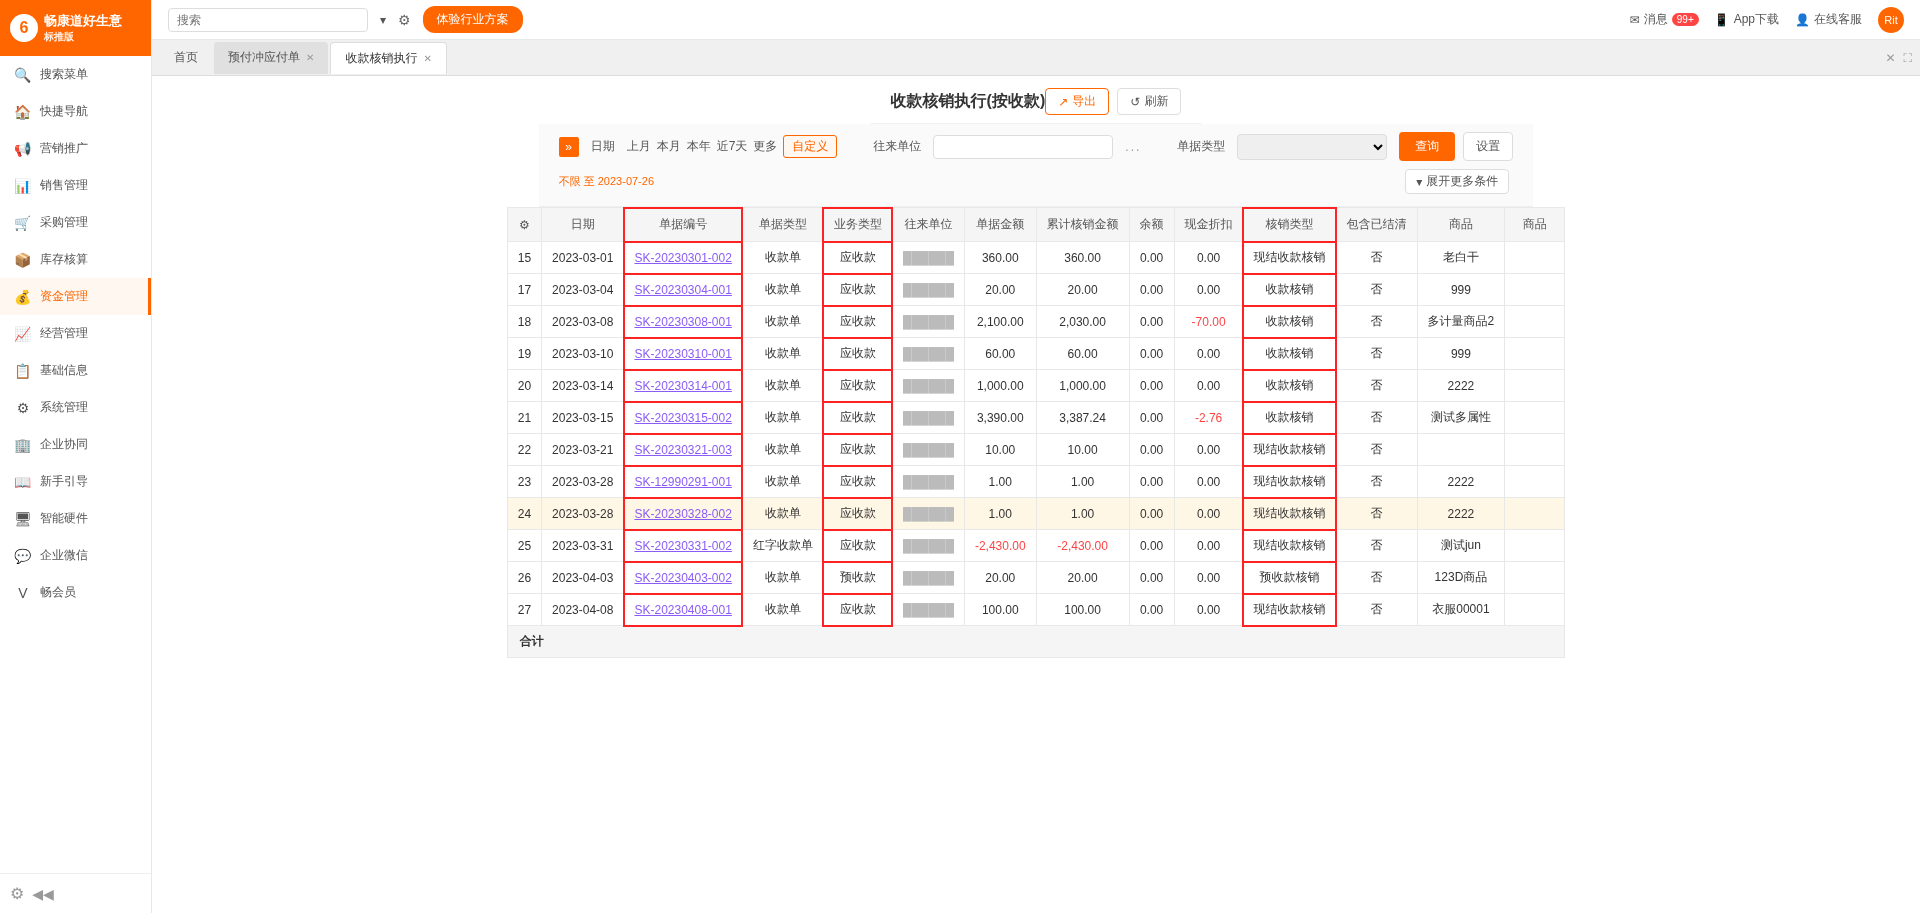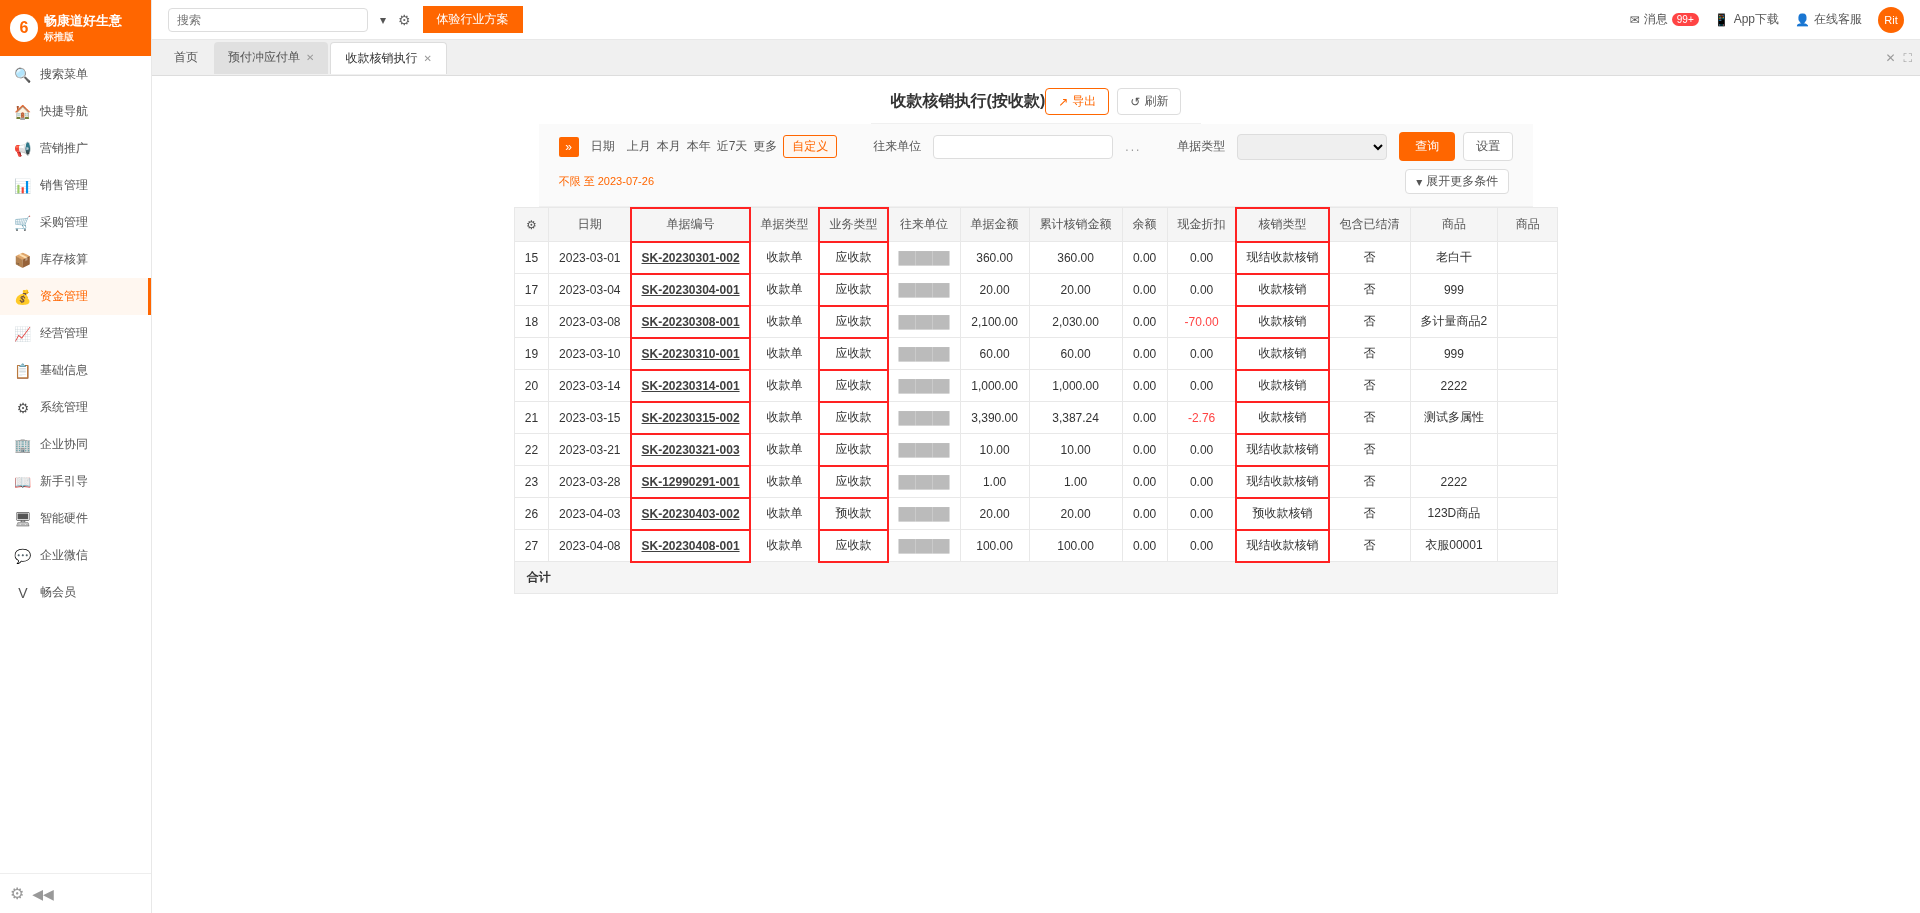"体验行业方案" .topbar-btn { border-radius: 0 -> 12px }
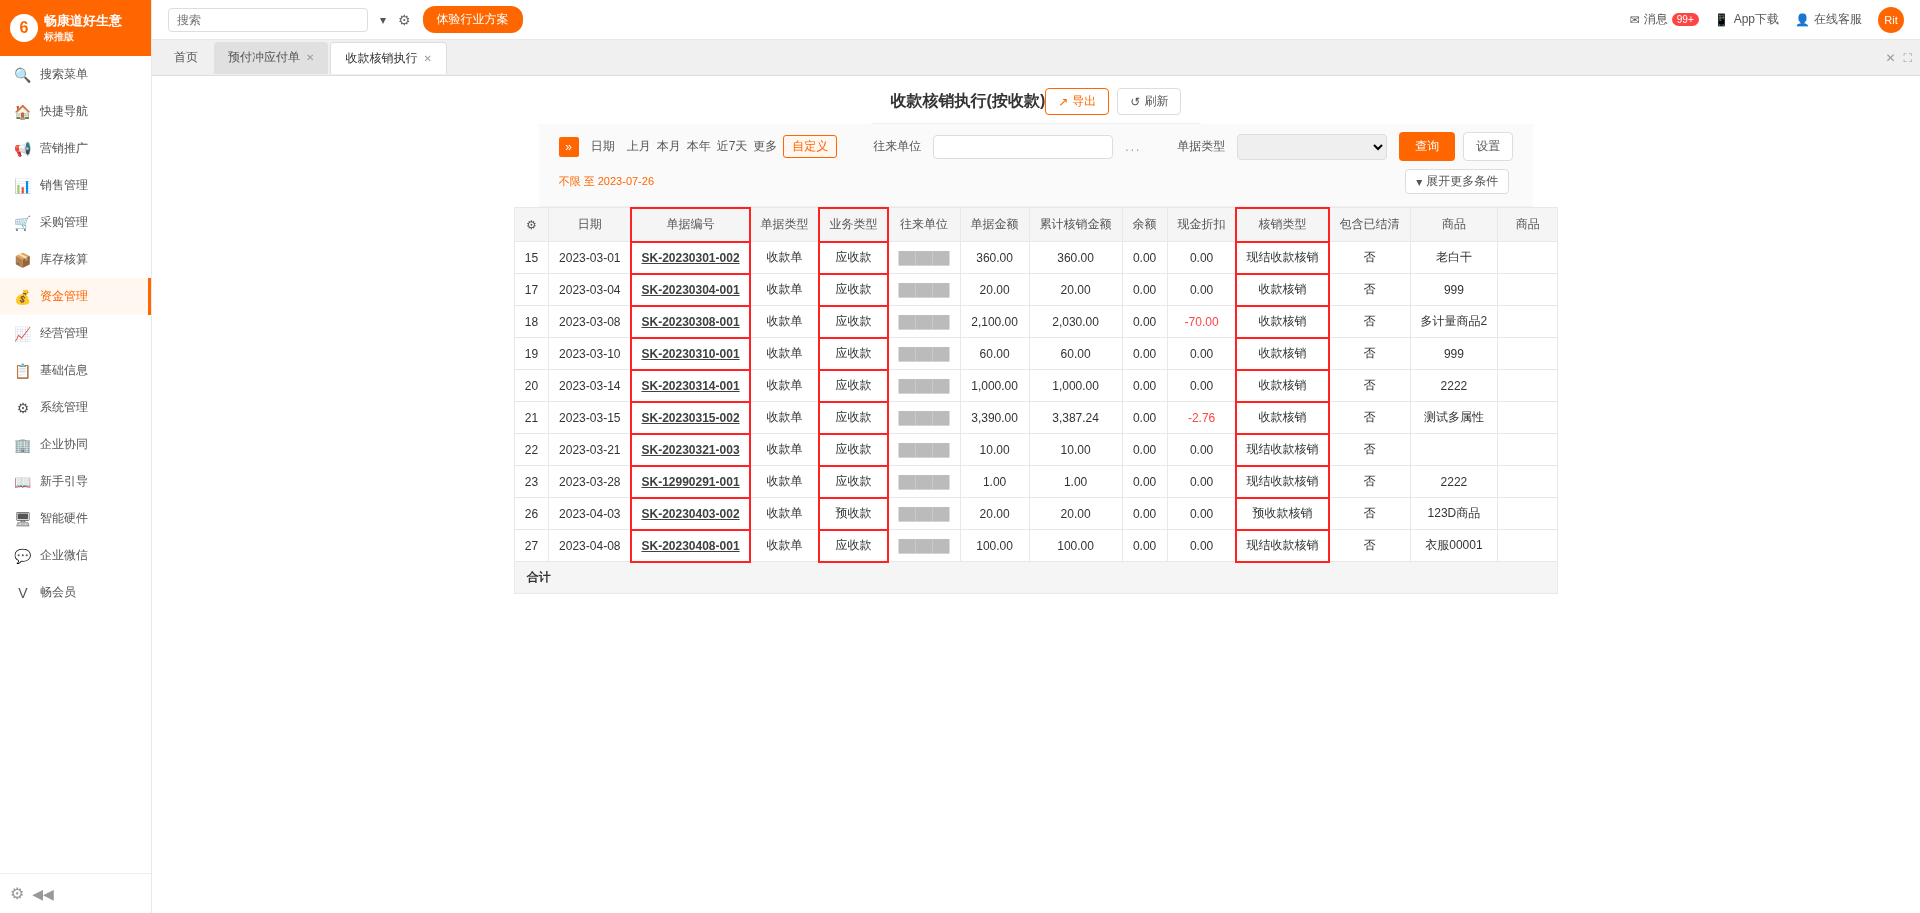"SK-20230301-002" .link { color: #404040 -> #8b5cf6; font-weight: bold -> none }
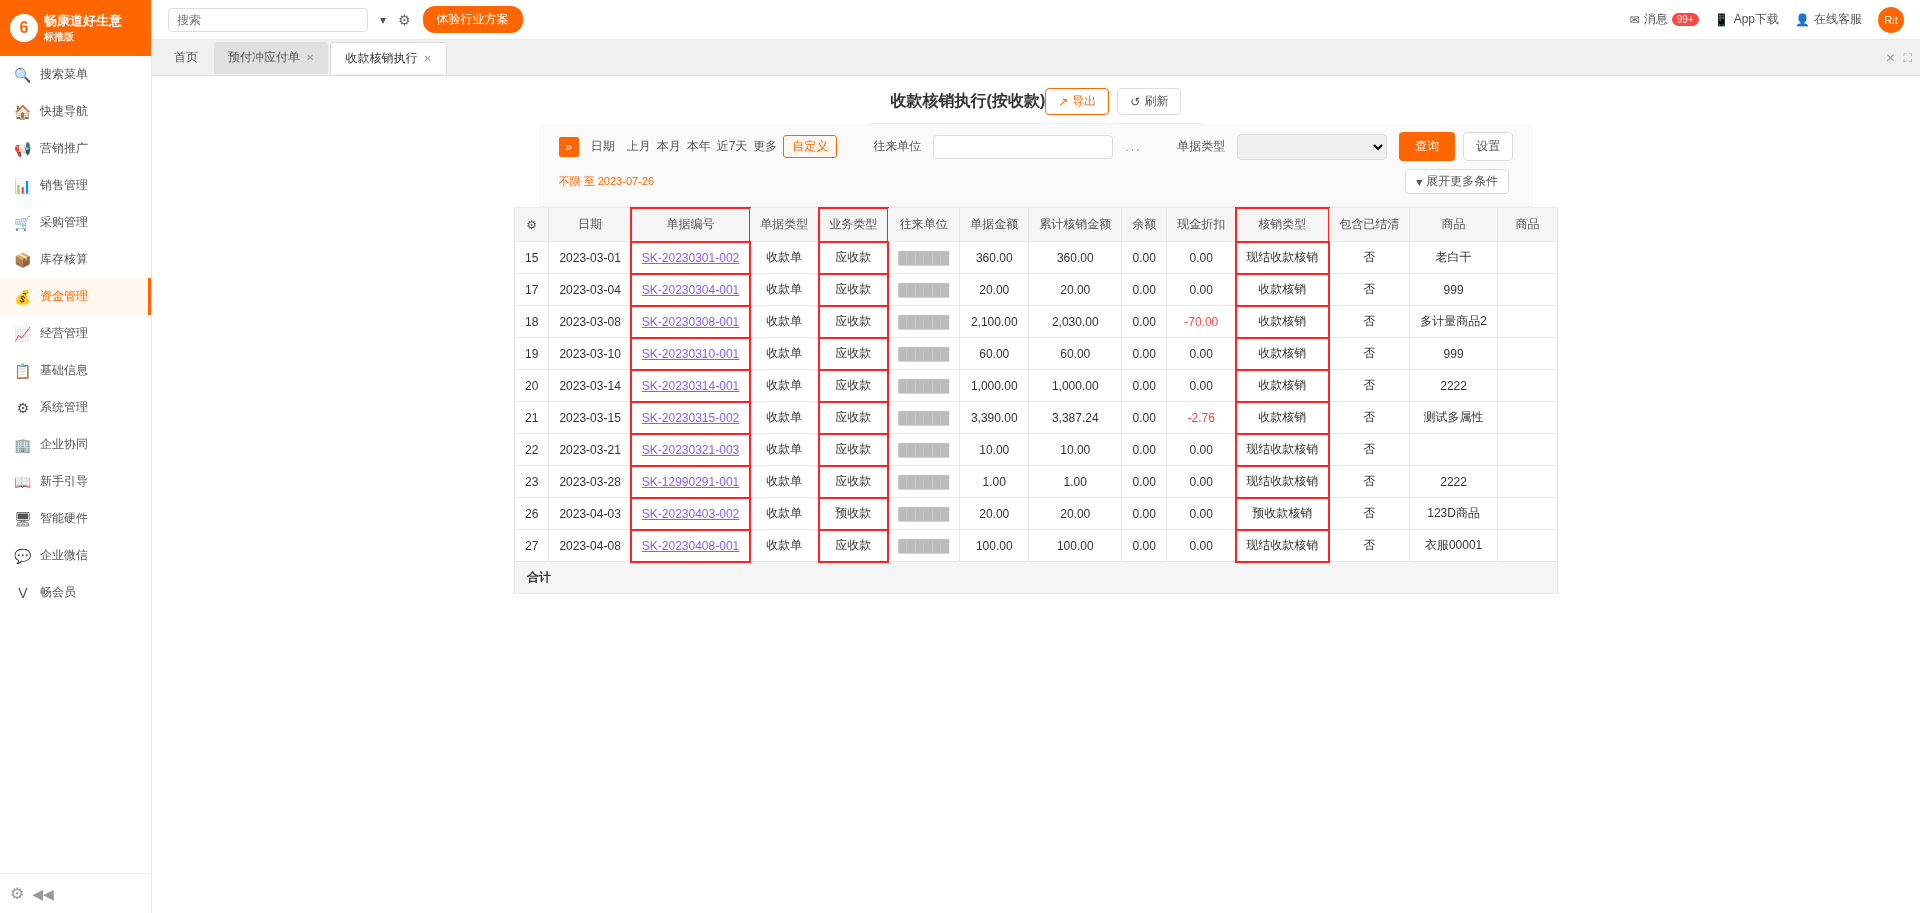"24" tr.highlighted { html: none -> <tr> <td>24</td> <td>2023-03-28</td> <td><a>SK-20230328-002</a></td> <td>收款单</td> <td>应收款</td> <td>██████</td> <td>1.00</td> <td>1.00</td> <td>0.00</td> <td>0.00</td> <td>现结收款核销</td> <td>否</td> <td>2222</td> <td></td> </tr> }
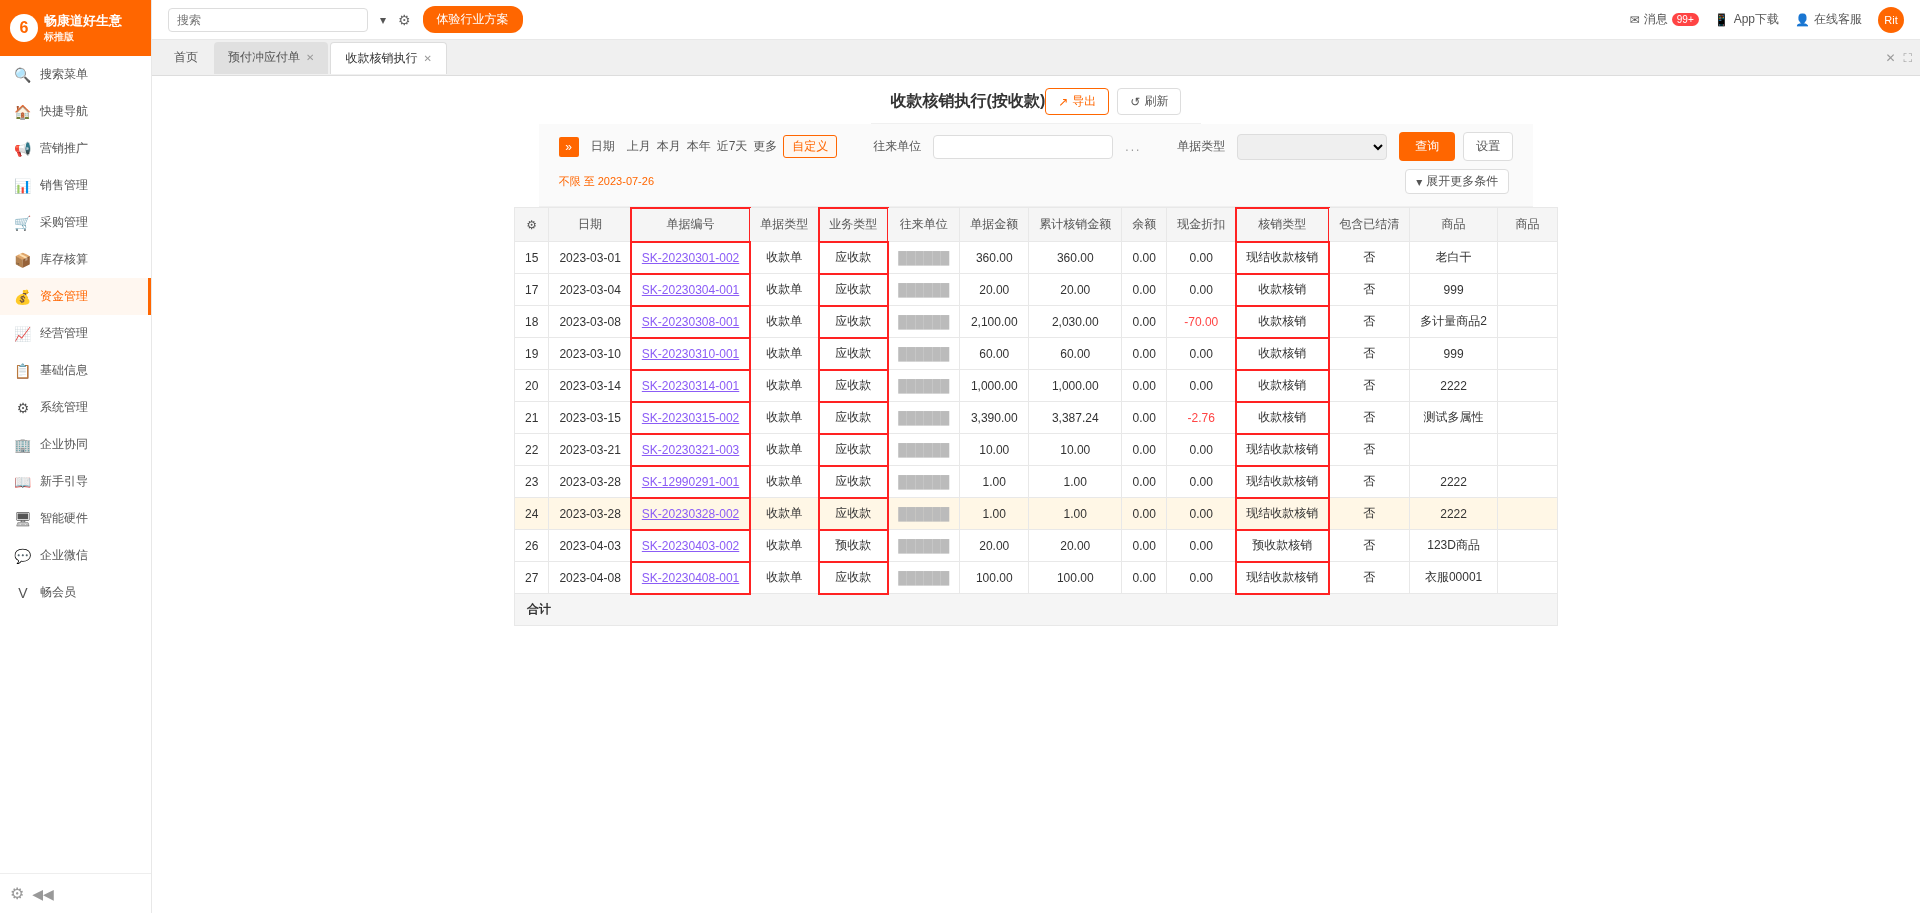"25" tr { html: none -> <tr> <td>25</td> <td>2023-03-31</td> <td><a>SK-20230331-002</a></td> <td>红字收款单</td> <td>应收款</td> <td>██████</td> <td>-2,430.00</td> <td>-2,430.00</td> <td>0.00</td> <td>0.00</td> <td>现结收款核销</td> <td>否</td> <td>测试jun</td> <td></td> </tr> }
